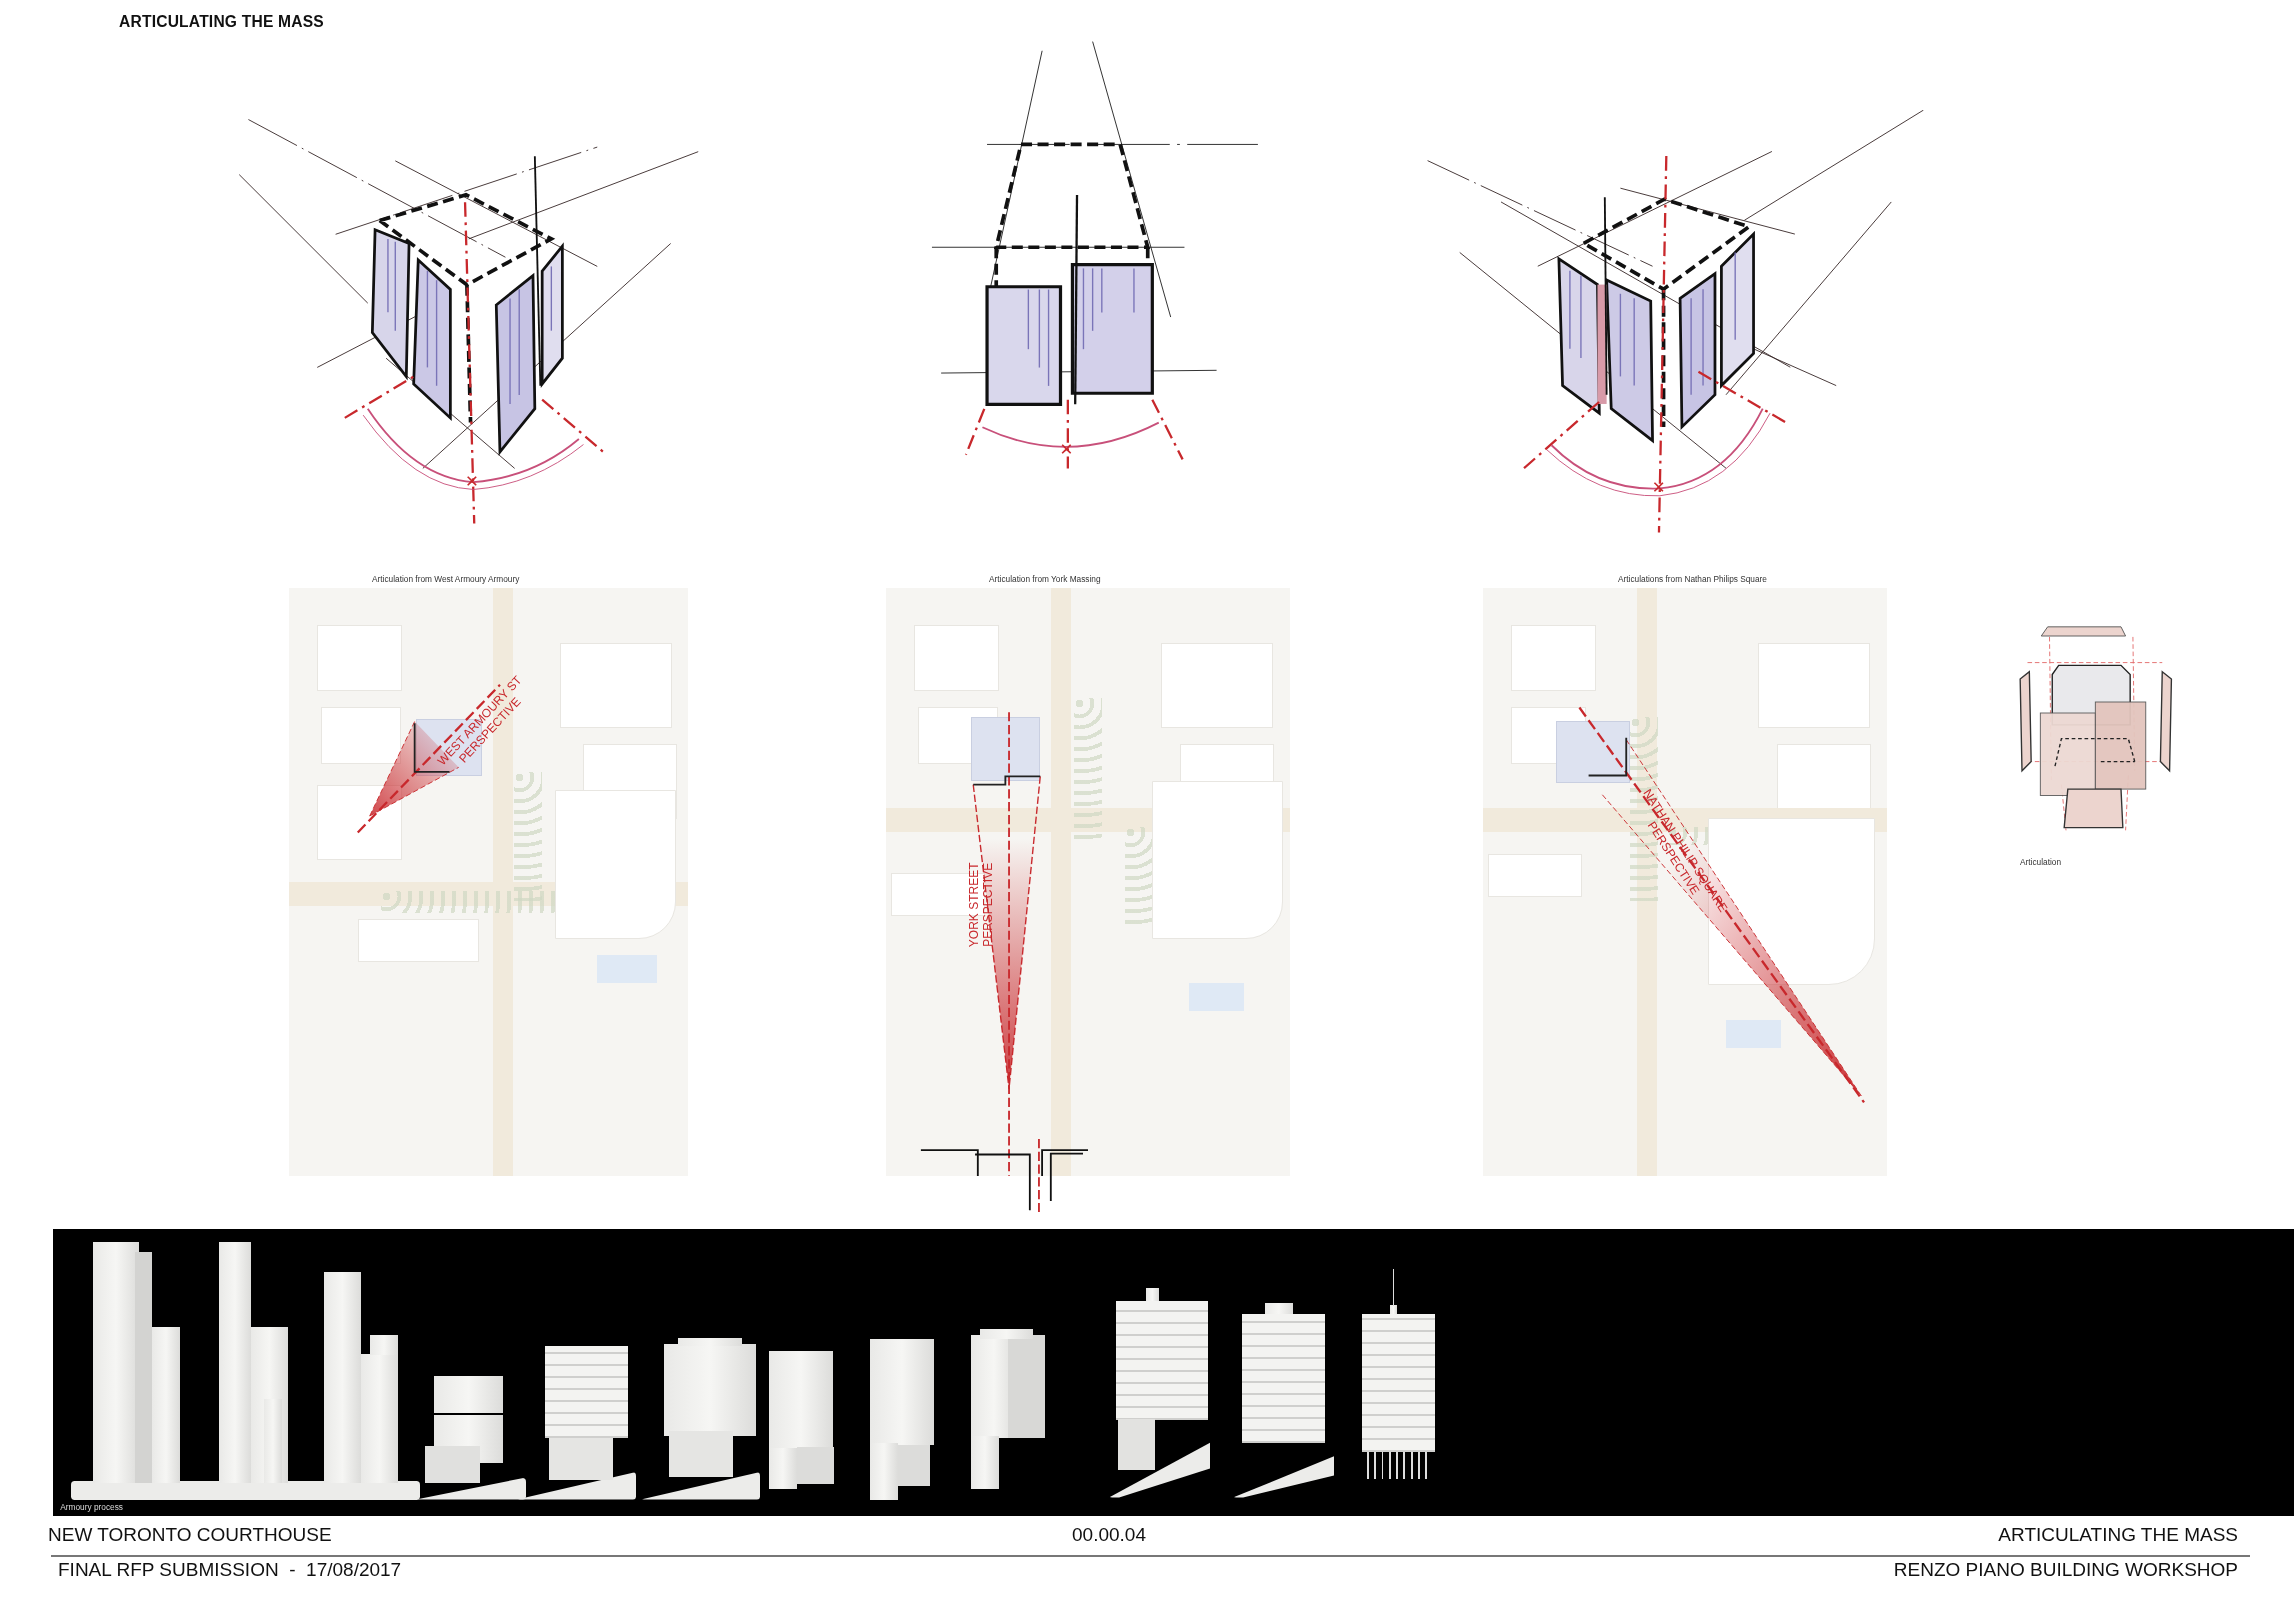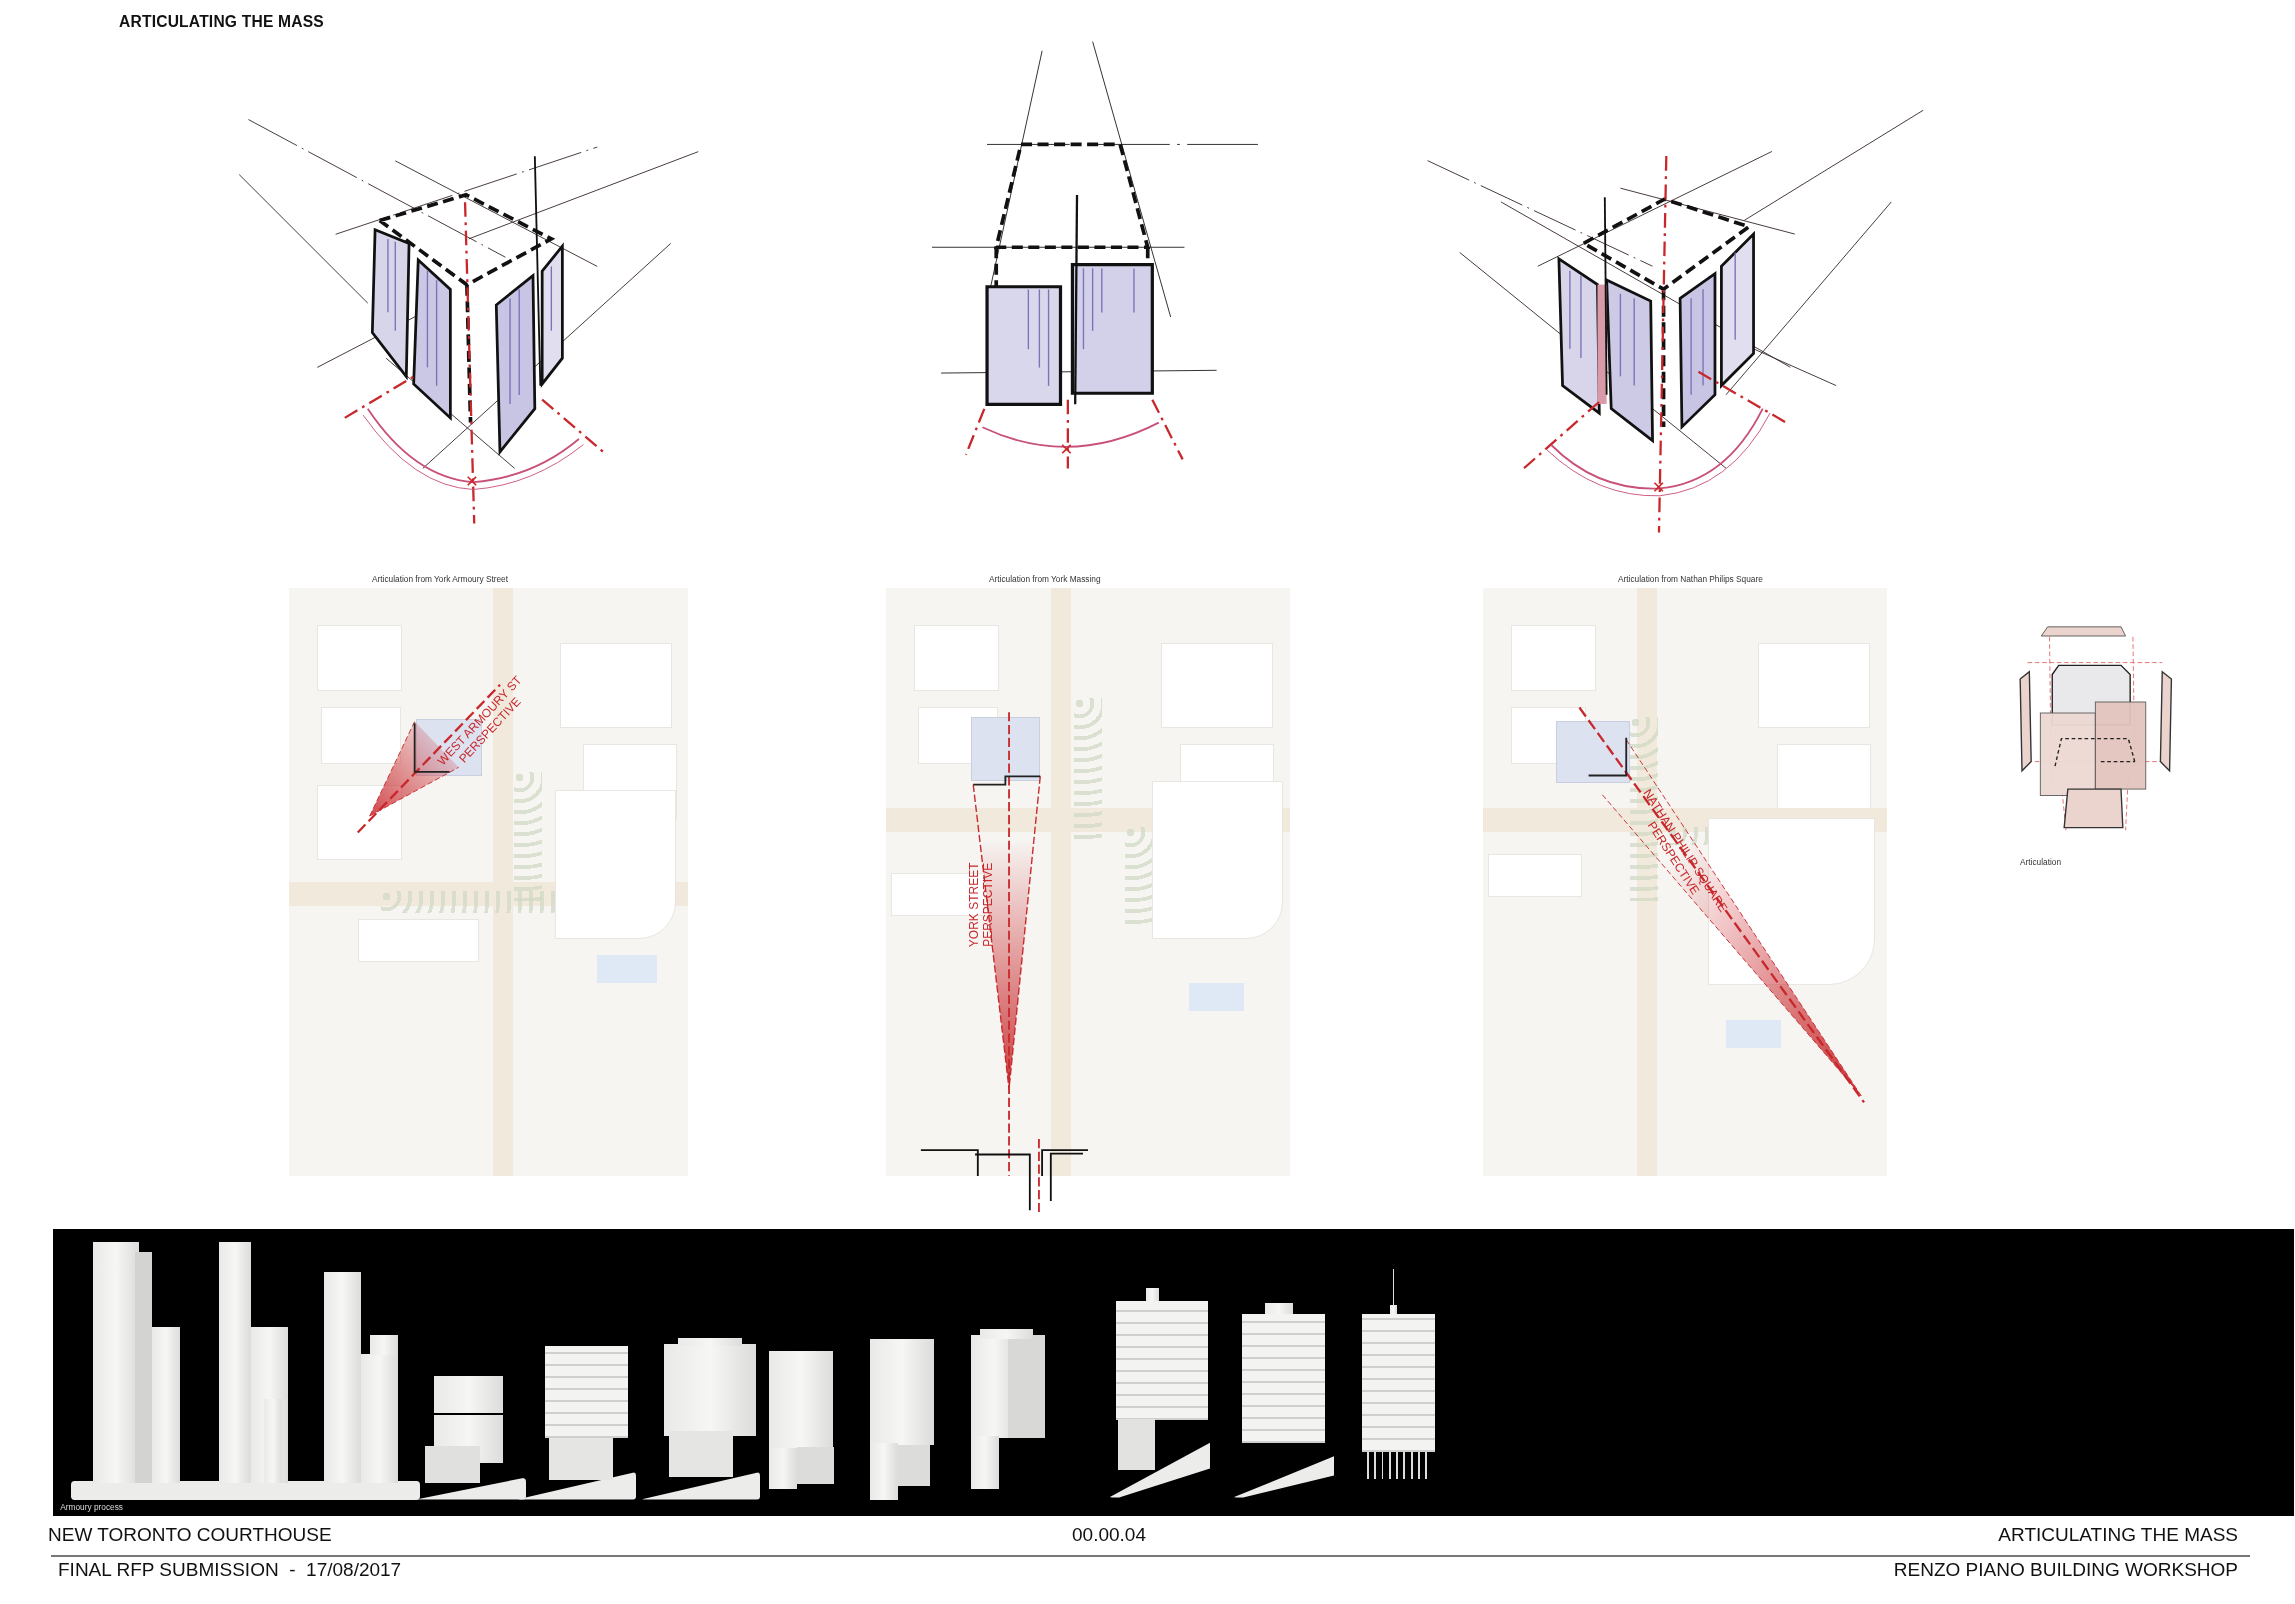"Articulation from York Armoury Street" div.caption { text: York Armoury Street -> West Armoury Armoury }
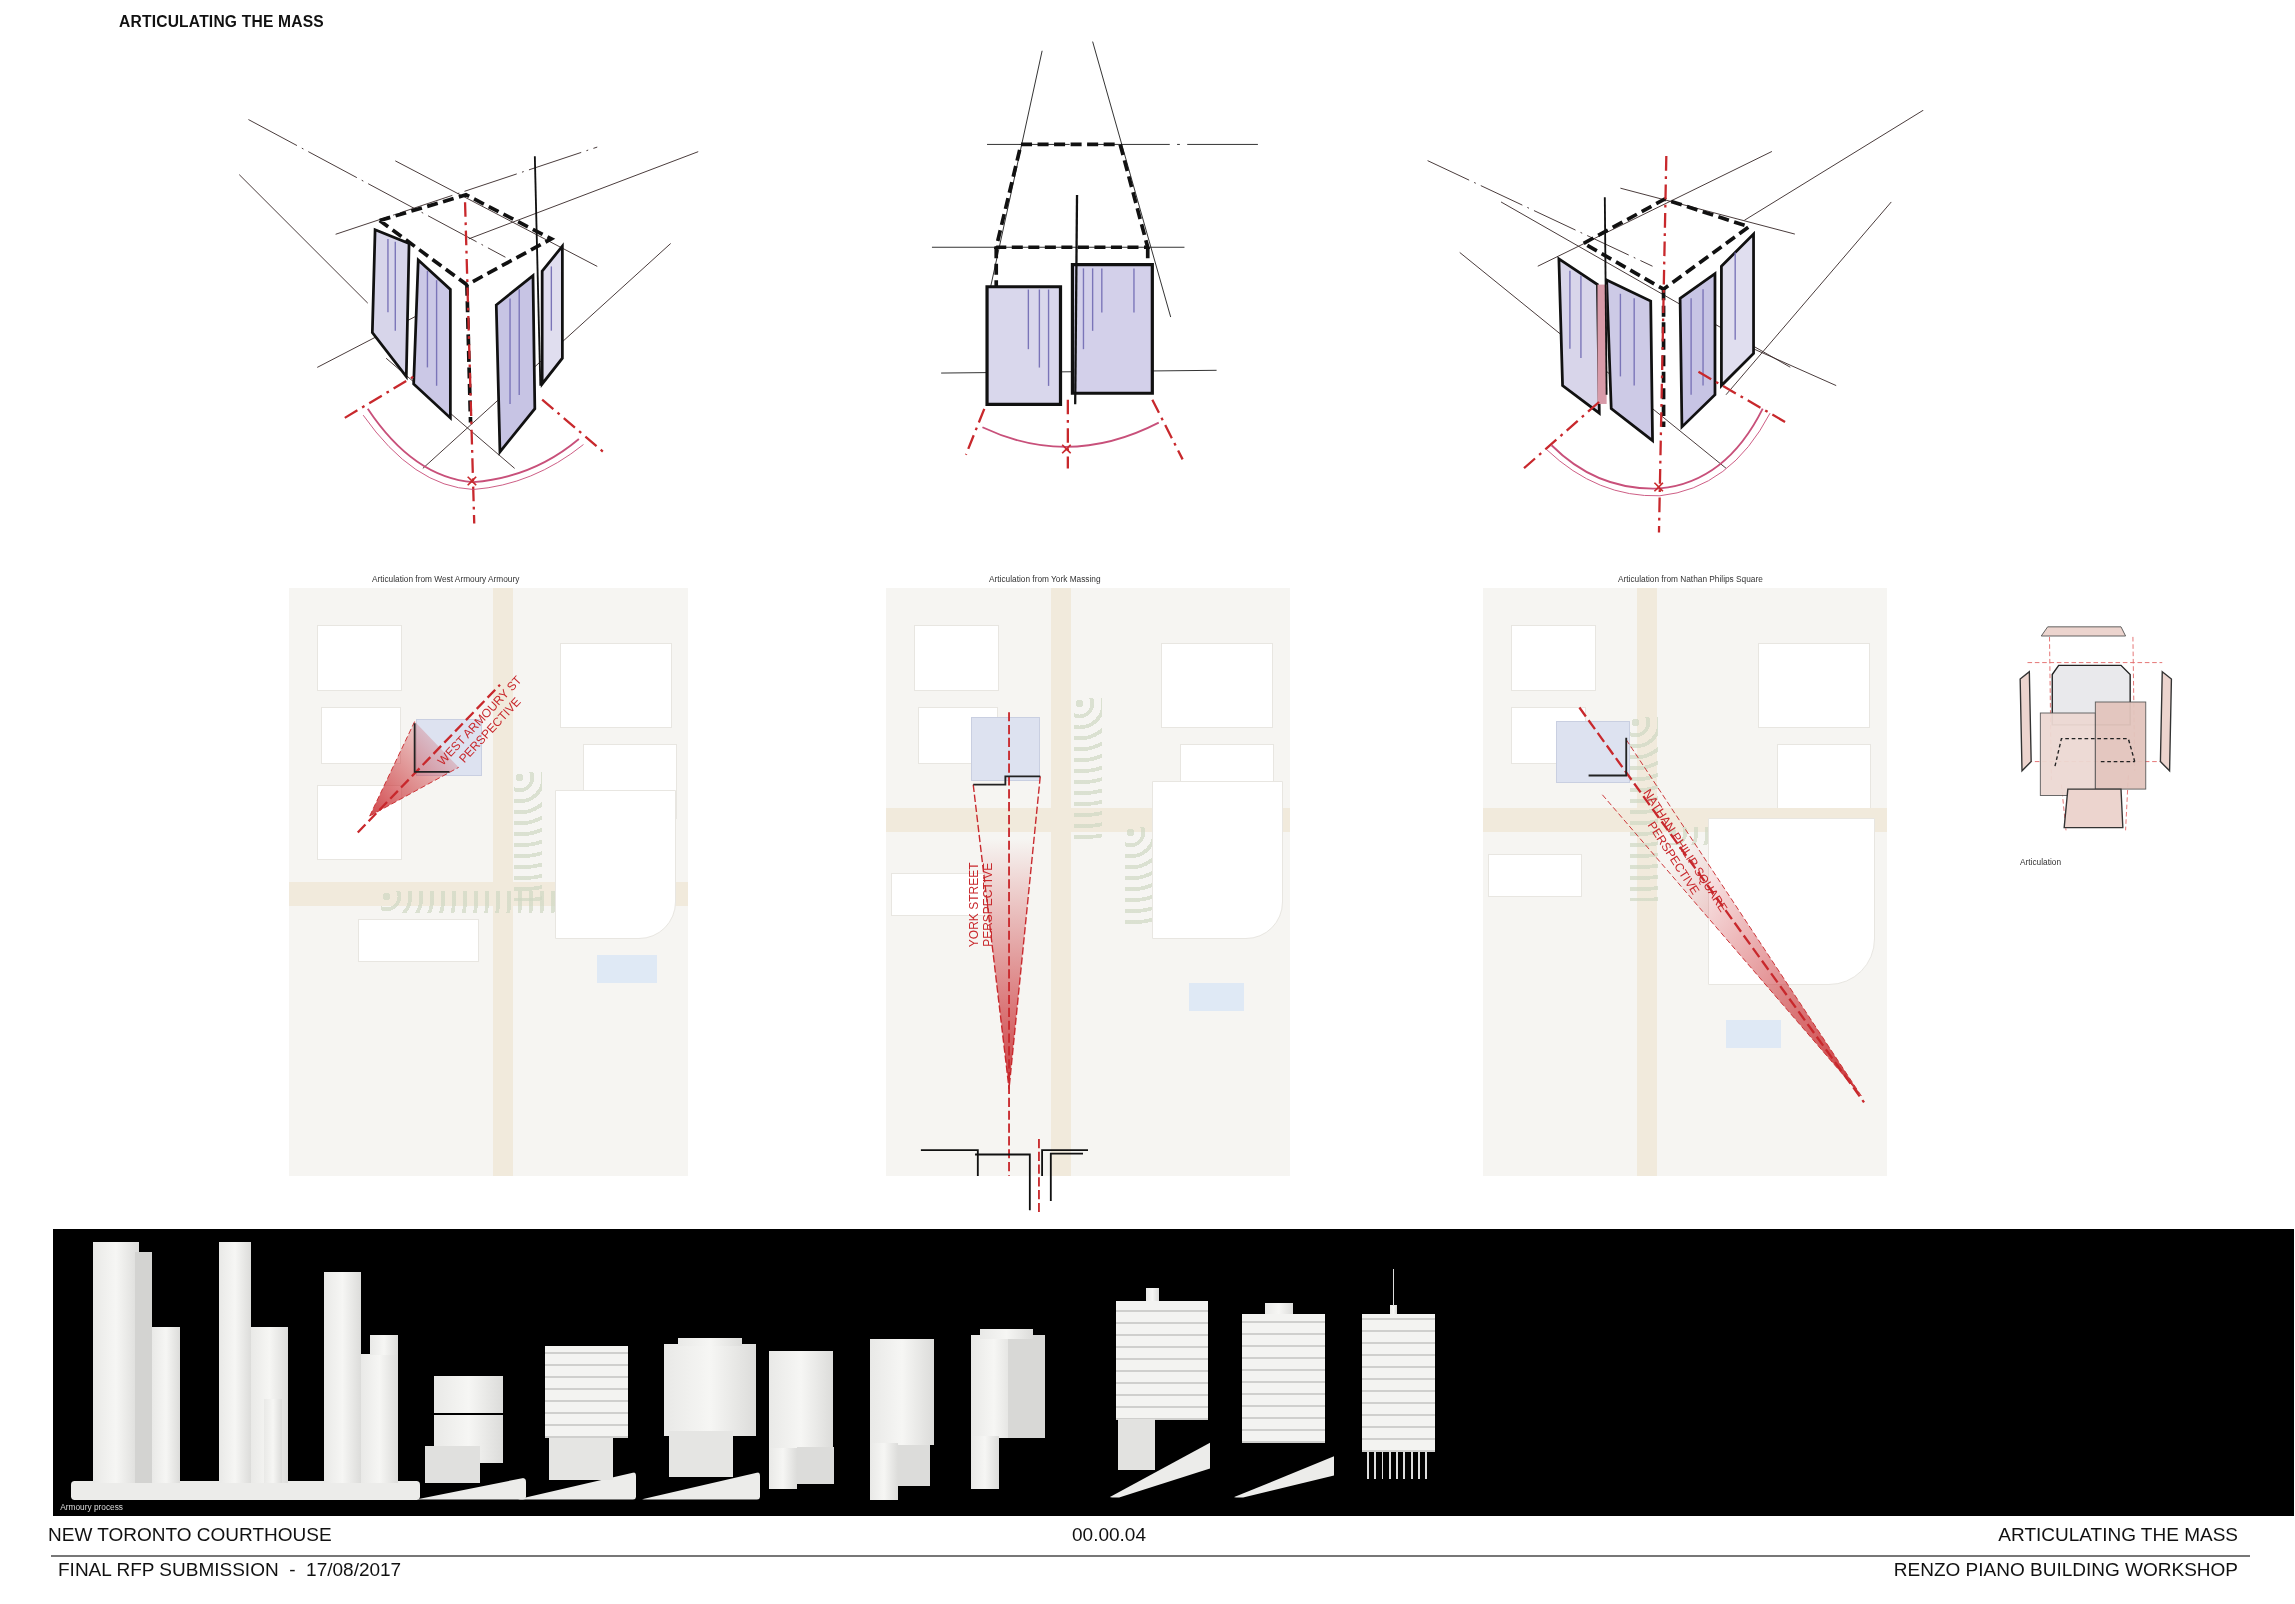"Articulation from Nathan Philips Square" div.caption { text: Articulation -> Articulations }
